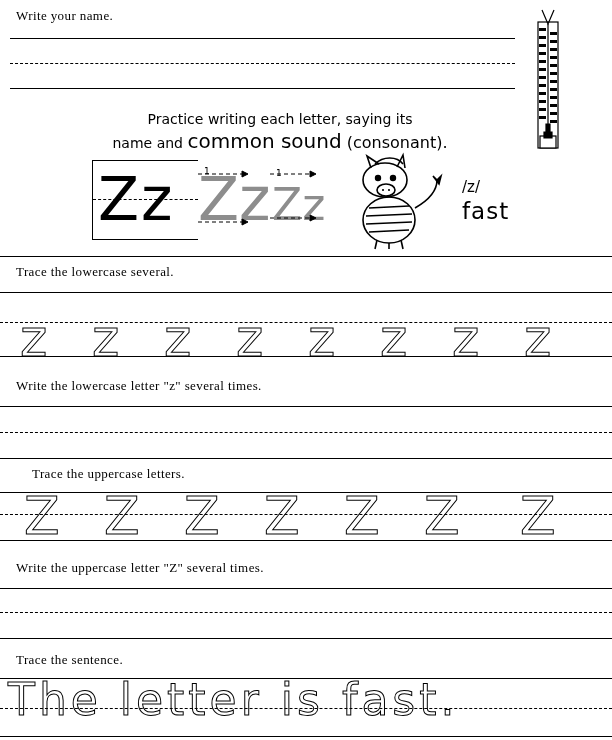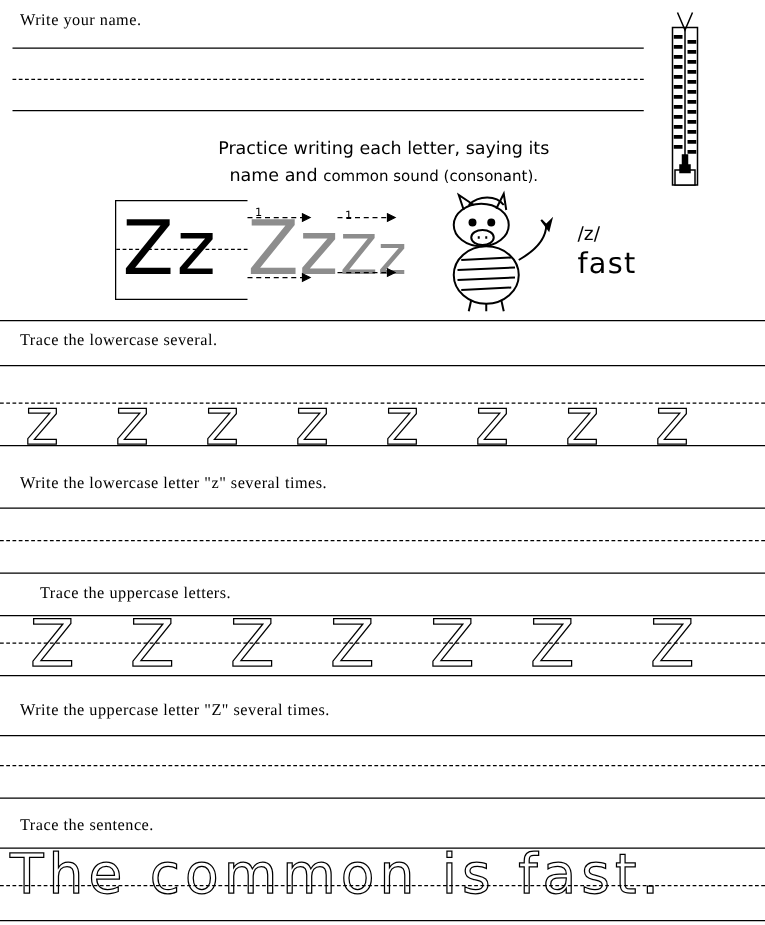"Practice writing each letter, saying" #instr { left: 127px -> 100px }
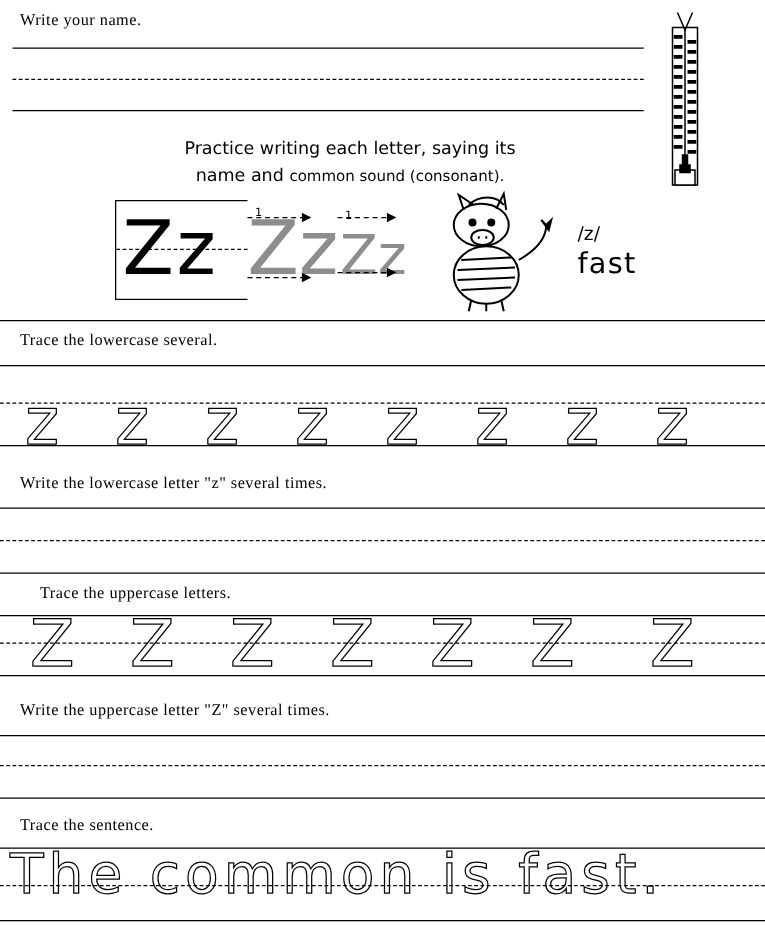"common sound" #instr .big { font-size: 12px -> 20px }
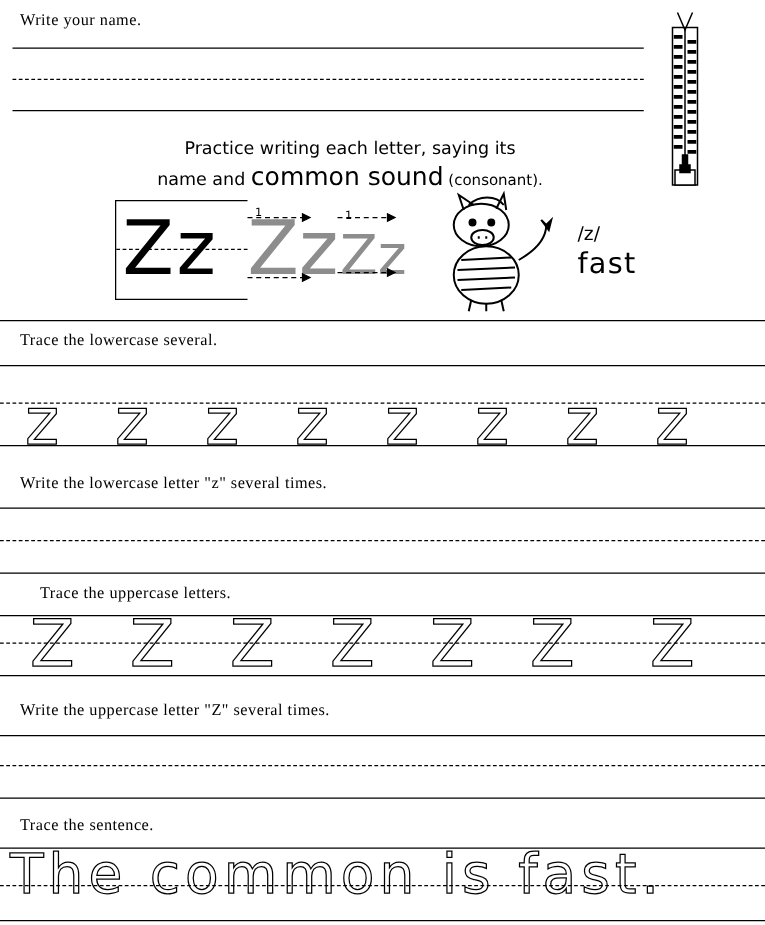"(consonant)." #instr .small { font-size: 12px -> 16px }
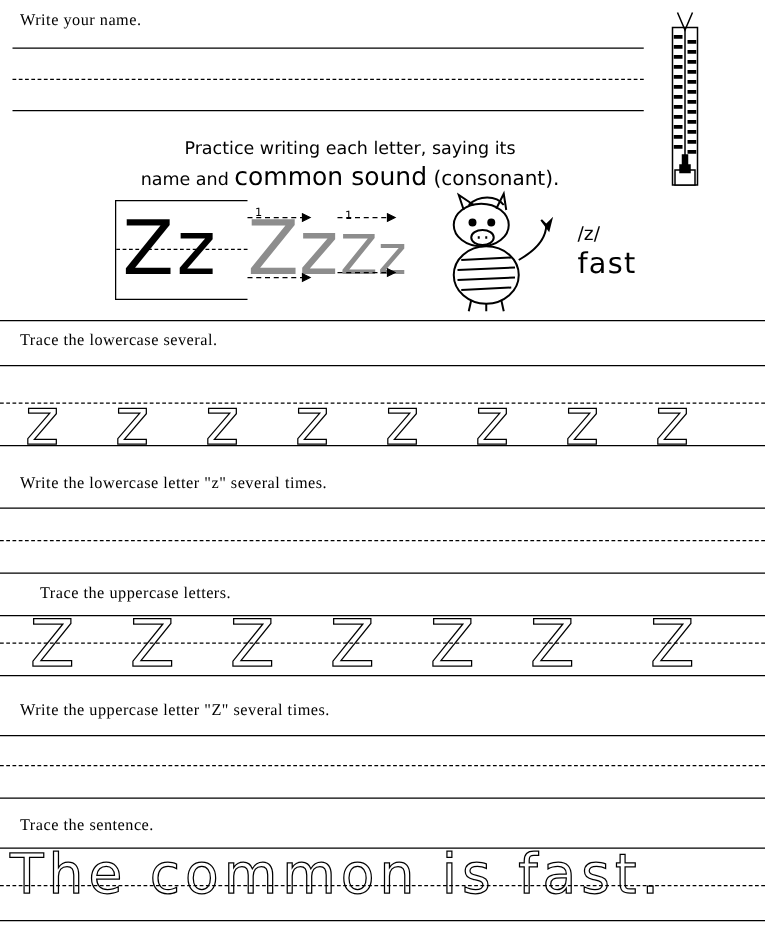"The common is fast." div.dotted-glyph { text: common -> letter }
